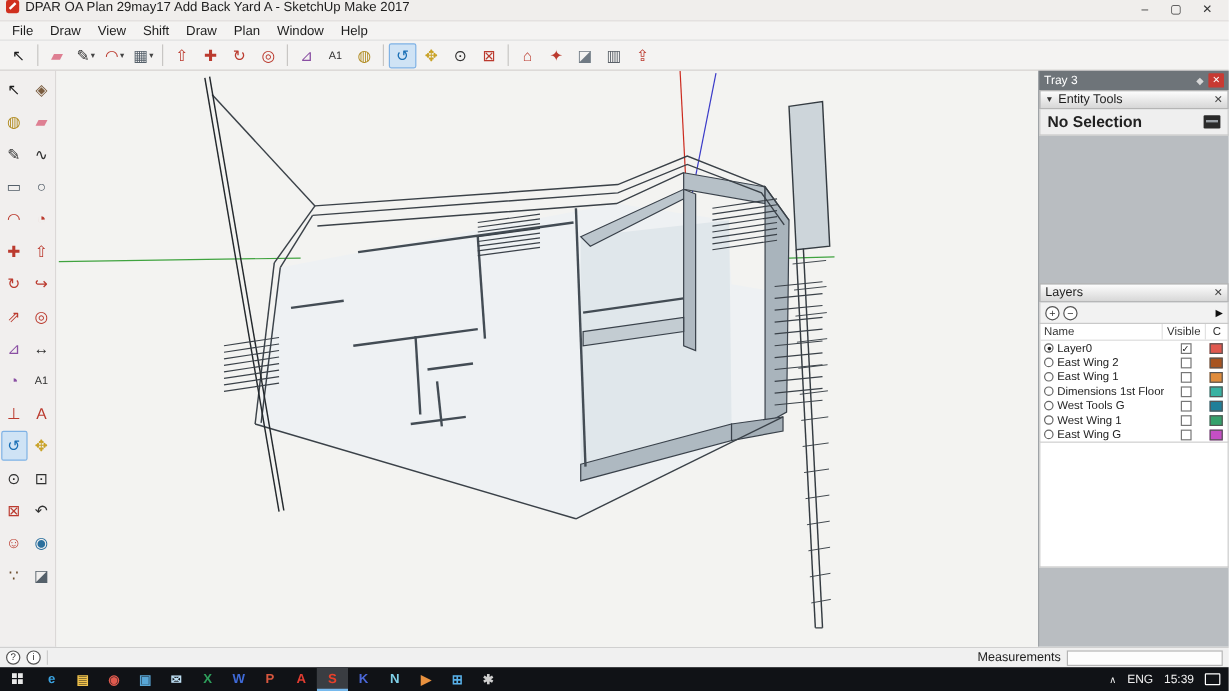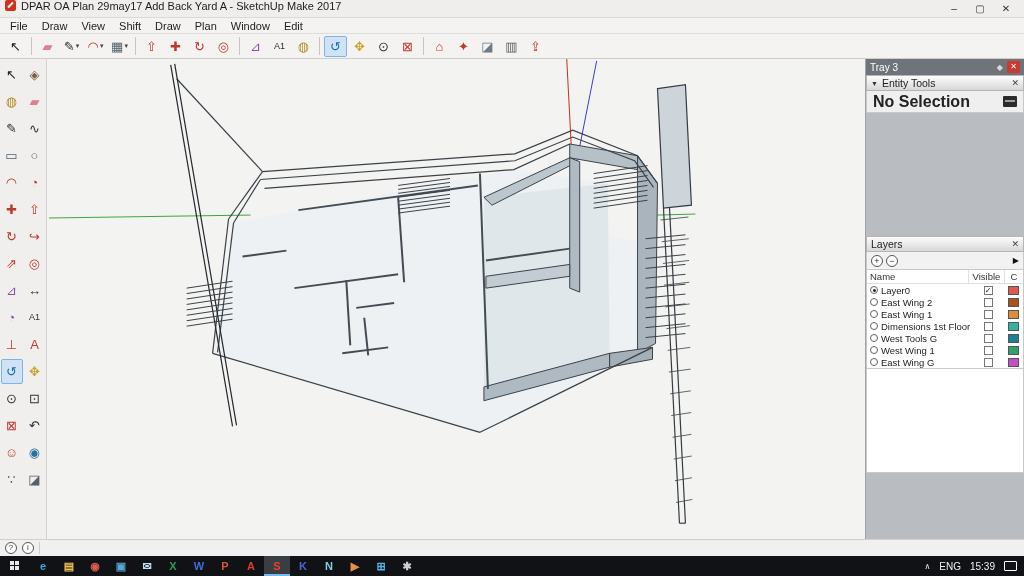"Edit" span.menu-item { text: Edit -> Help }
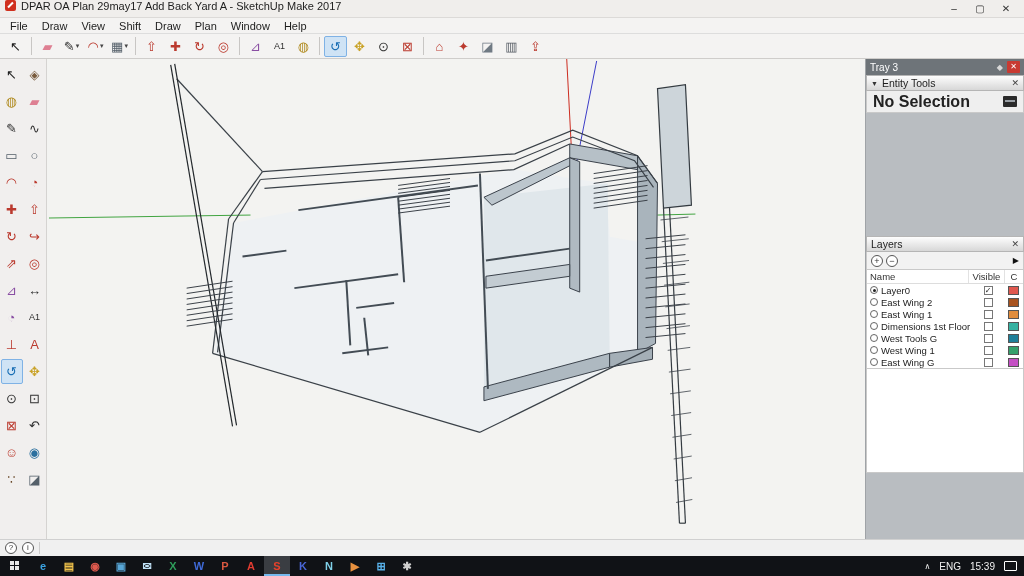"No Selection" .ei-body { font-size: 16px -> 13px }
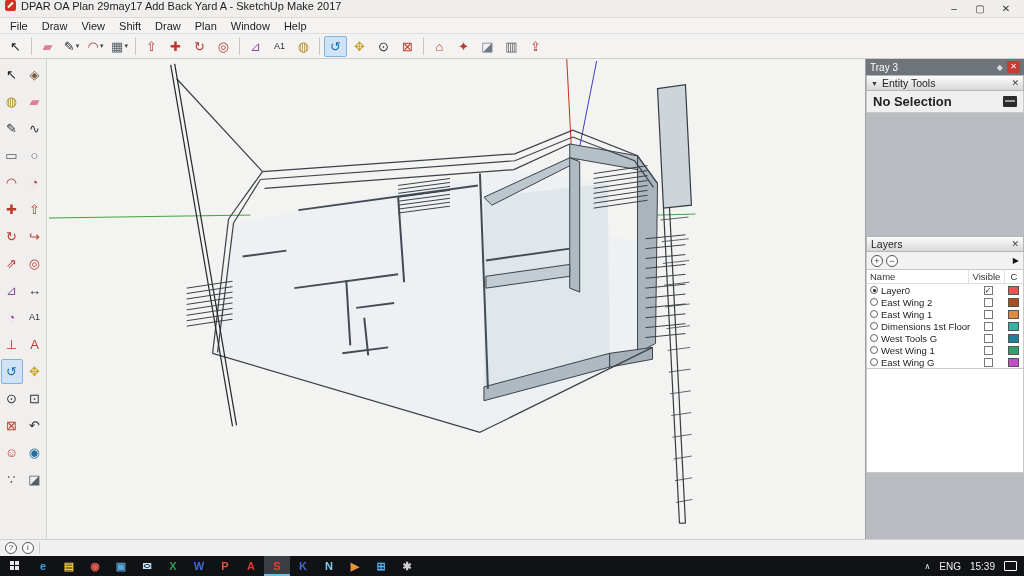"Measurements" div.measure { html: none -> <div> <span>Measurements</span> <input> </div> }
